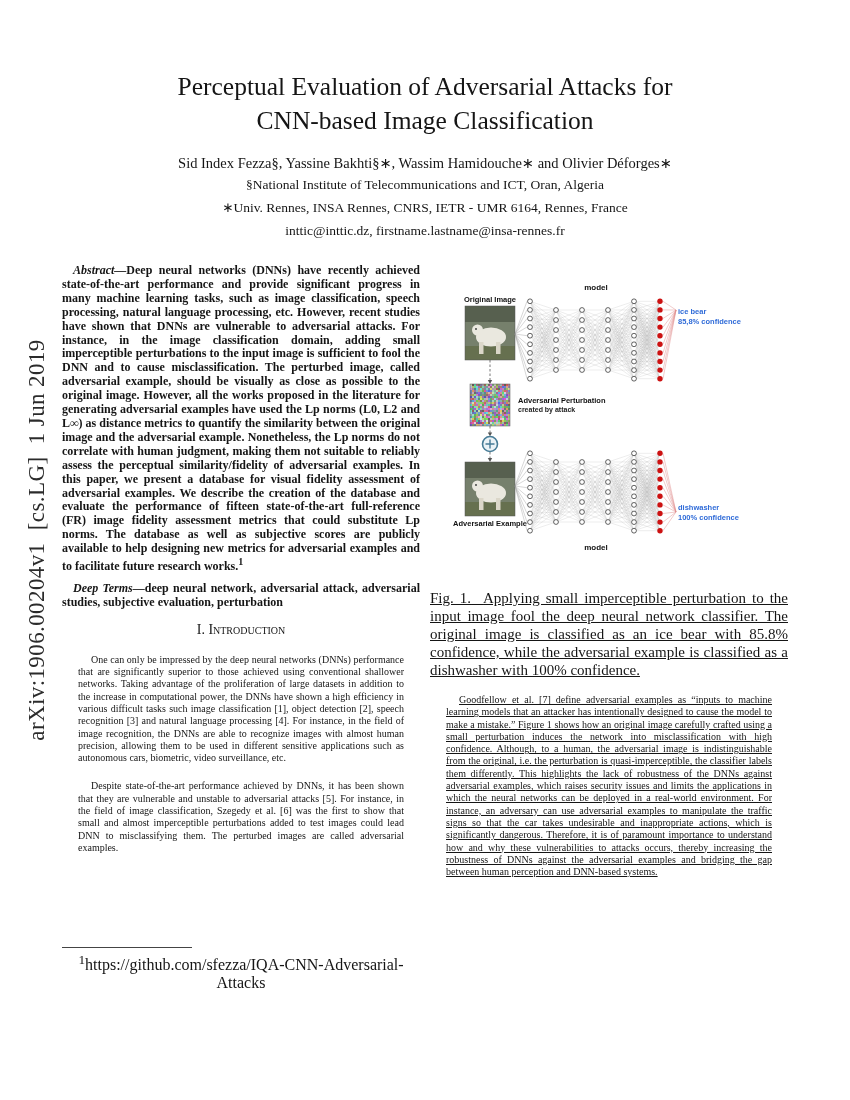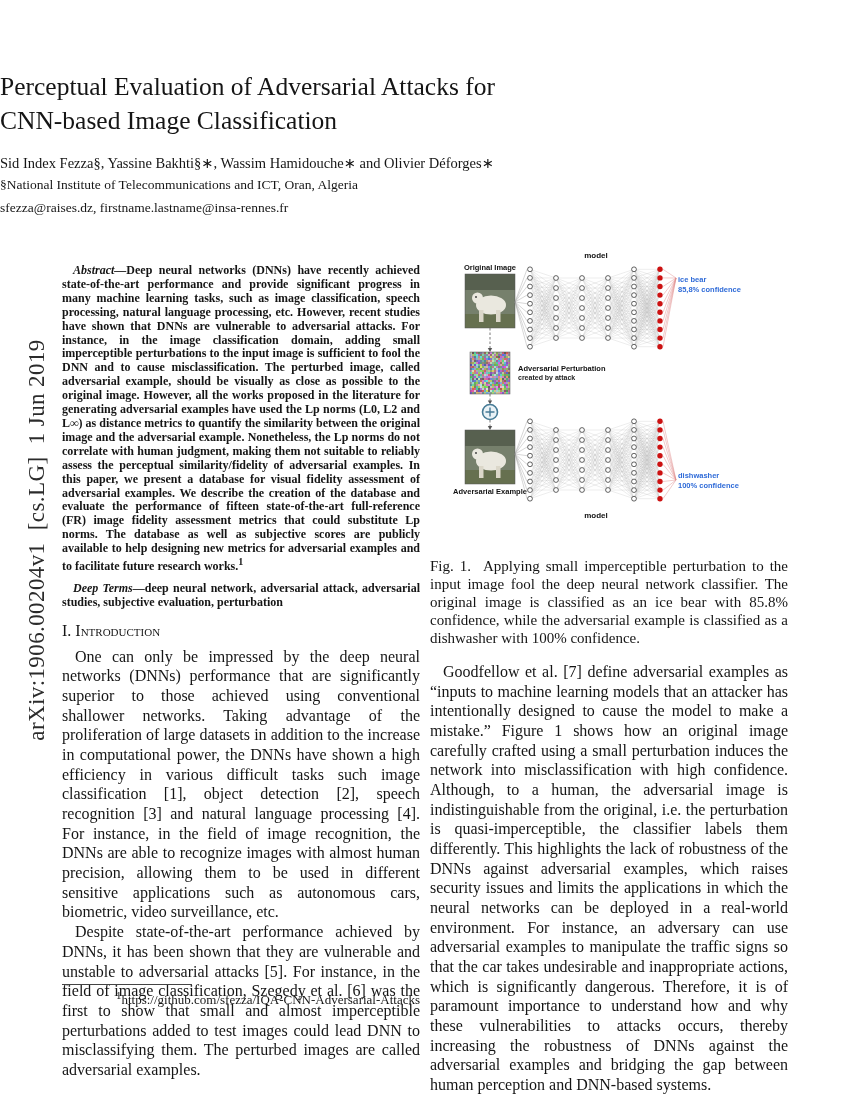"Perceptual Evaluation of Adversarial" .header { text-align: none -> center }
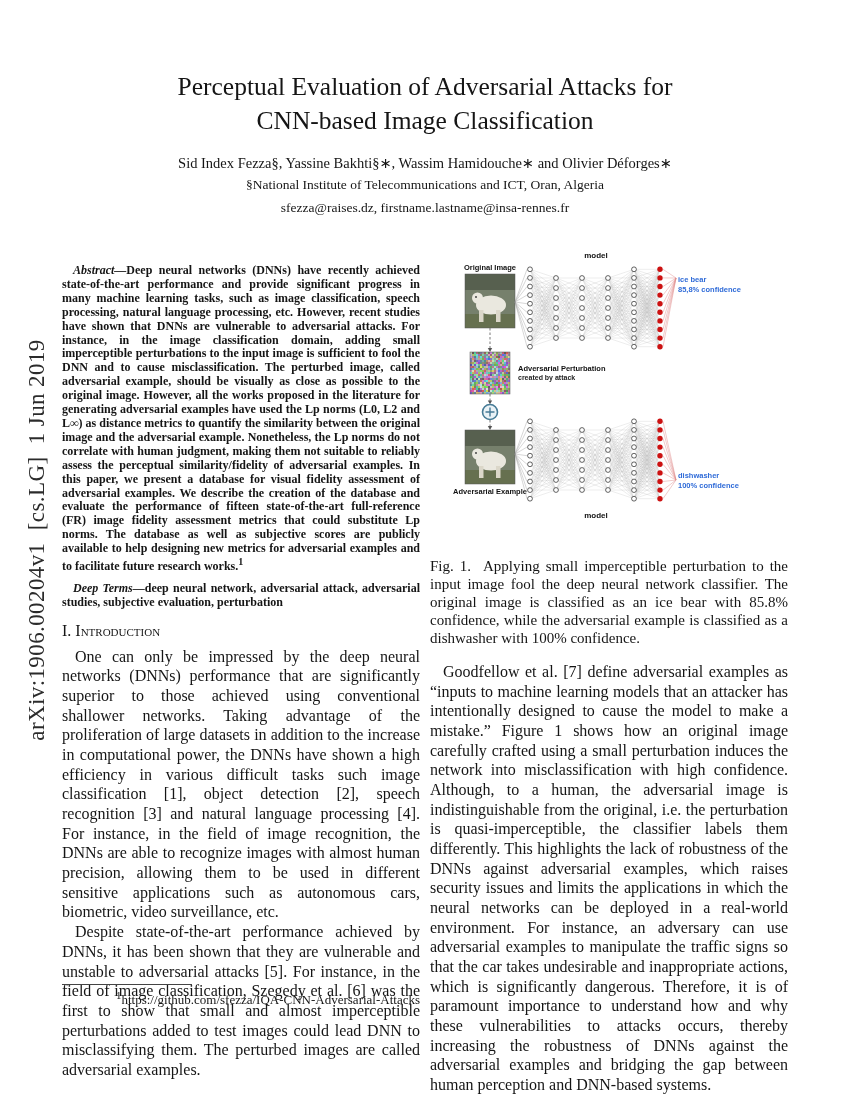"∗Univ. Rennes, INSA Rennes, CNRS," div.affil { html: none -> <div>∗Univ. Rennes, INSA Rennes, CNRS, IETR - UMR 6164, Rennes, France</div> }
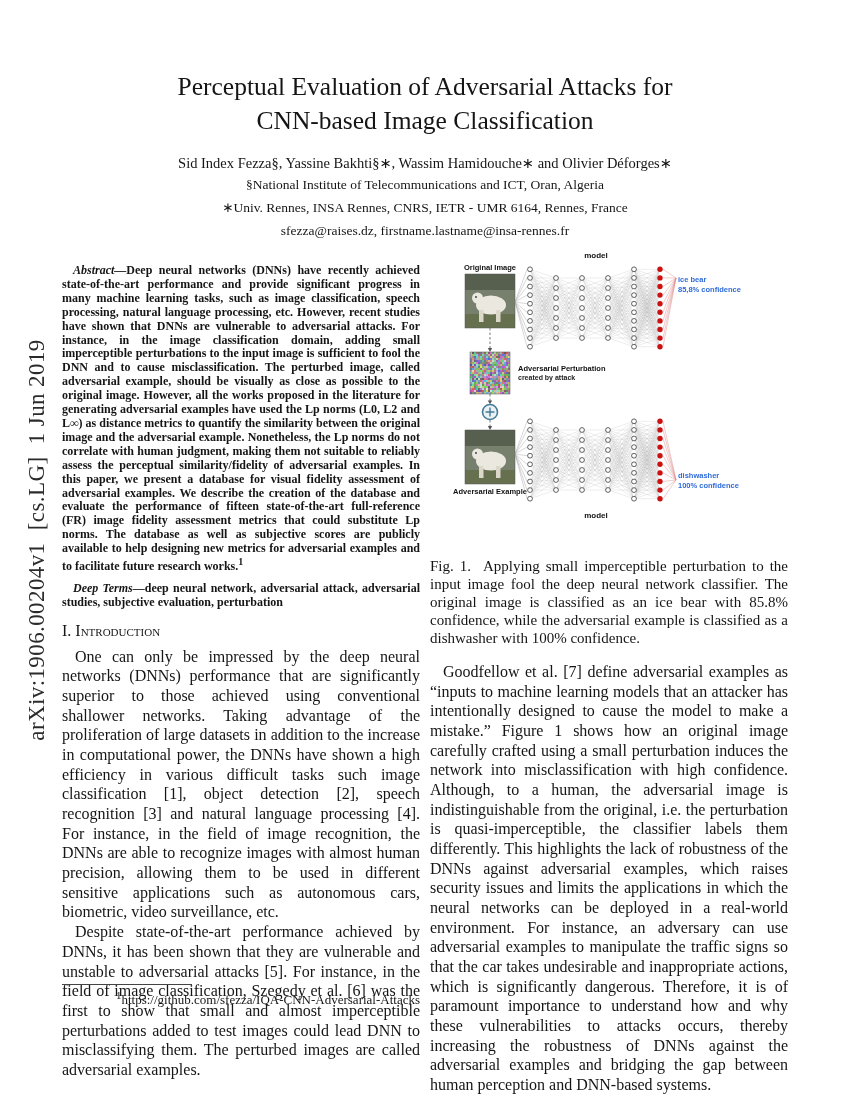"sfezza@raises.dz," div.affil { text: sfezza@raises.dz -> inttic@inttic.dz }
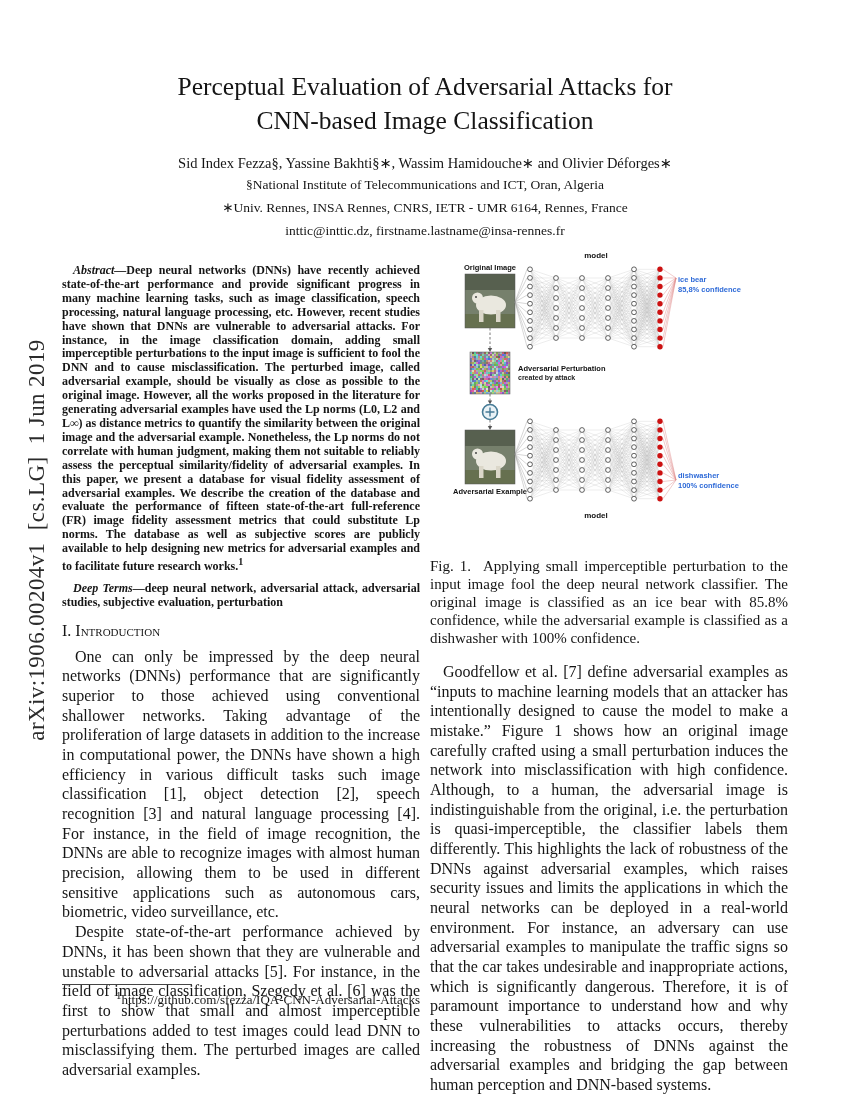"model" #col-right { text-decoration: none -> underline; top: 248px -> 280px }
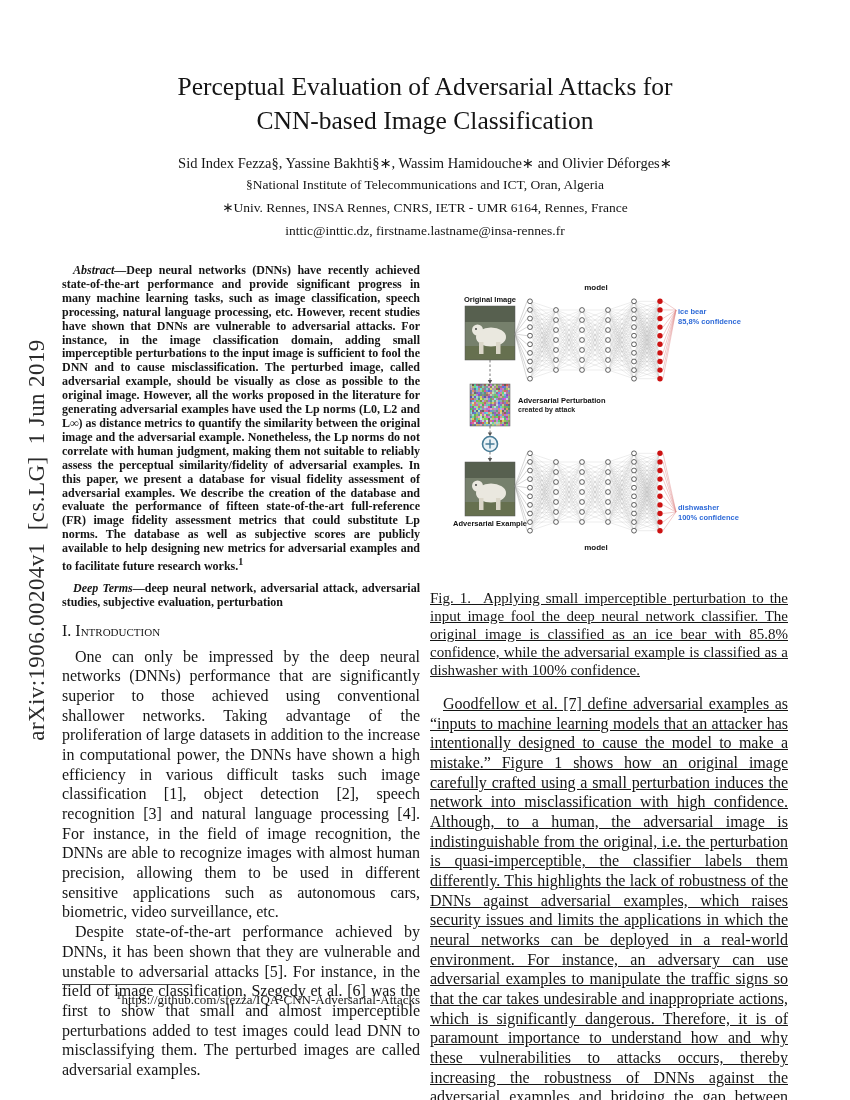"I. Introduction" .section-heading { font-size: 16px -> 14px; text-align: none -> center }
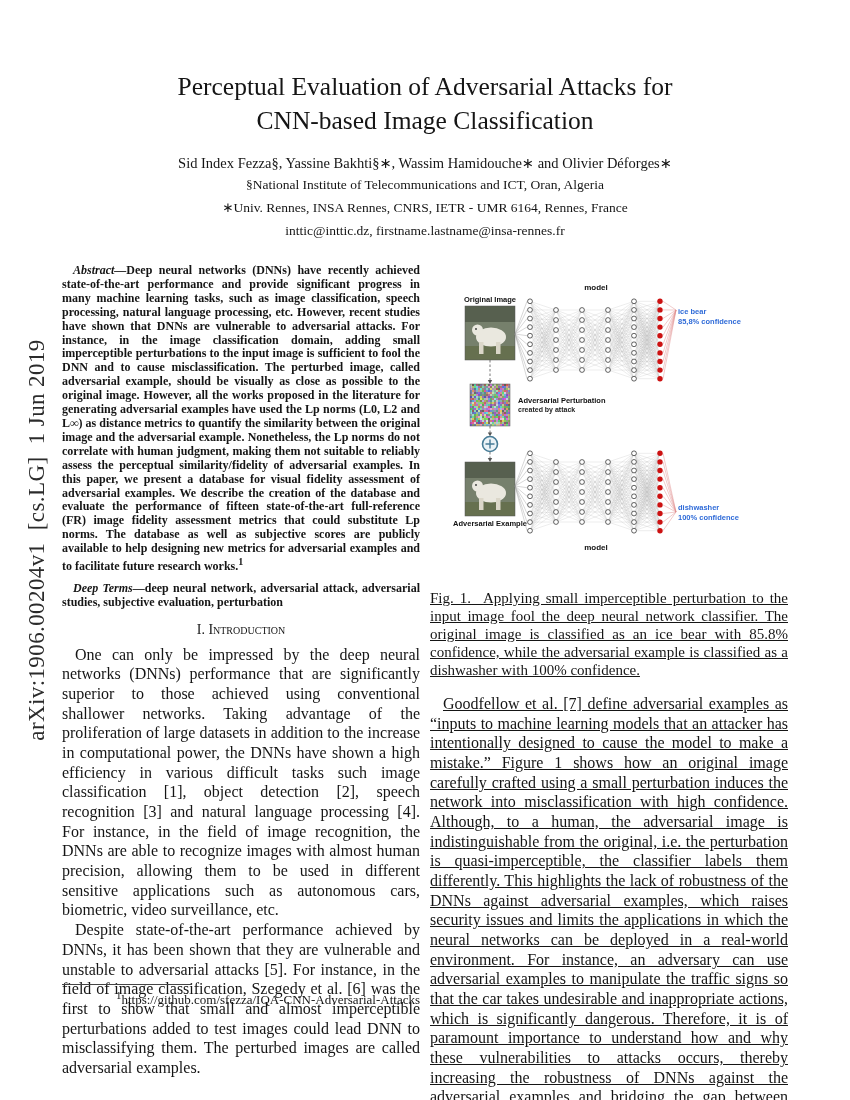"One can only be impressed" .body-par { font-size: 16px -> 10px; margin: 0 -> 16px }
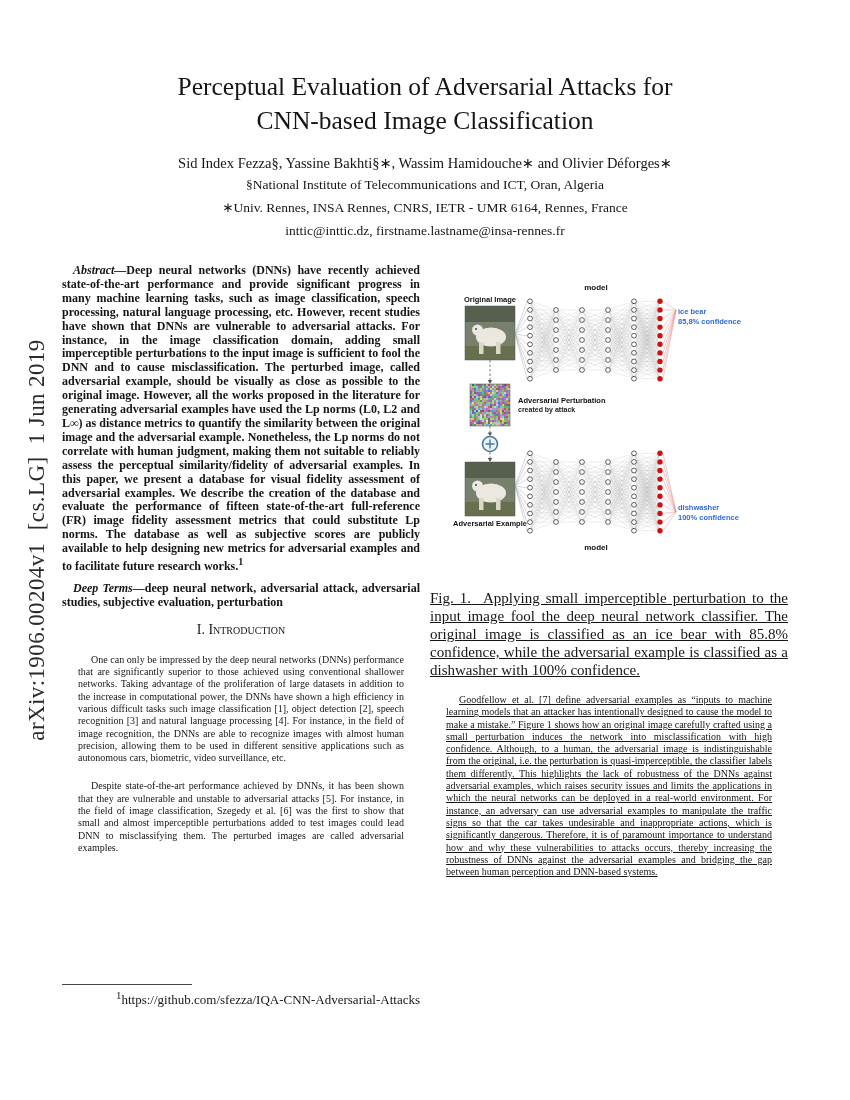"1https://github.com/sfezza/IQA-CNN-Adver" .footnote { bottom: 0 -> 16px; font-size: 13px -> 16px; text-align: right -> center }
